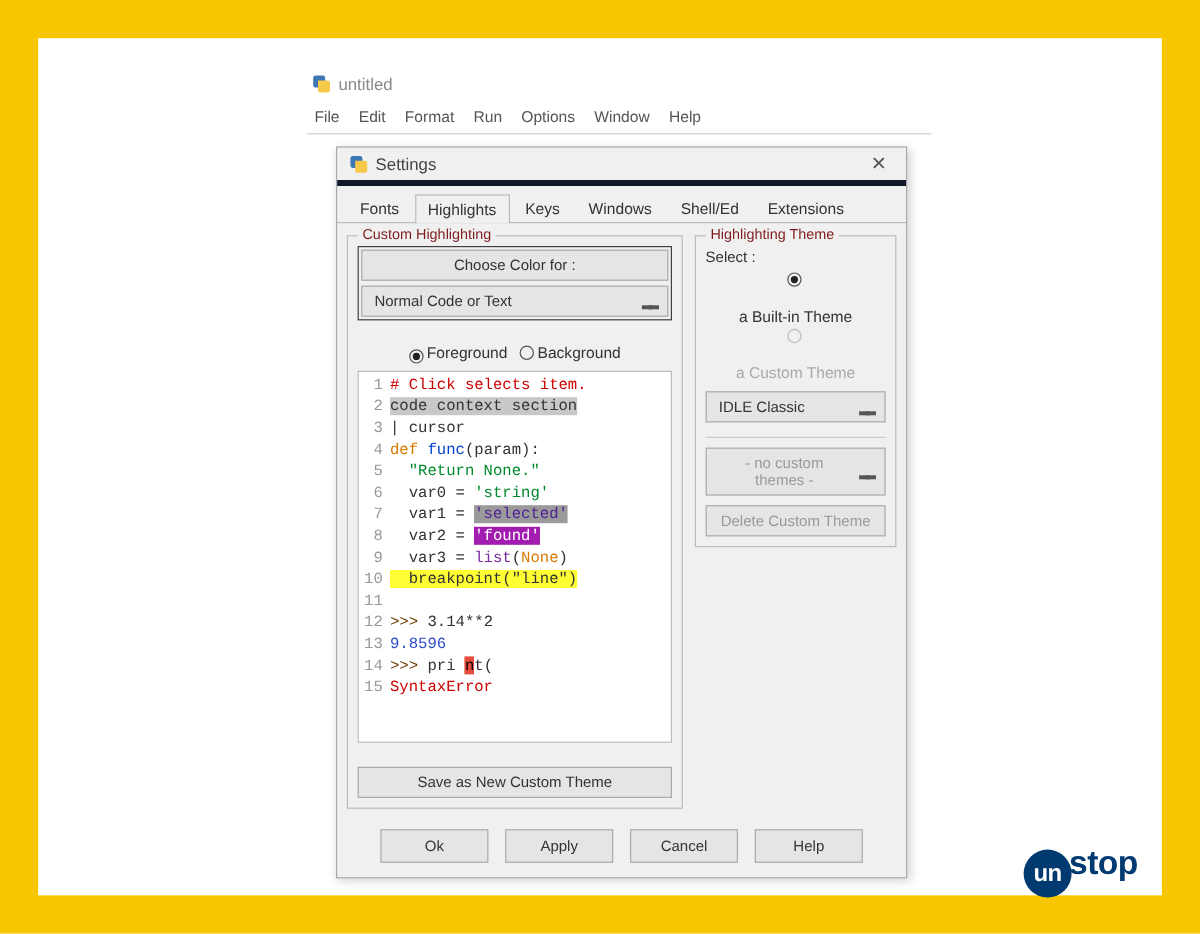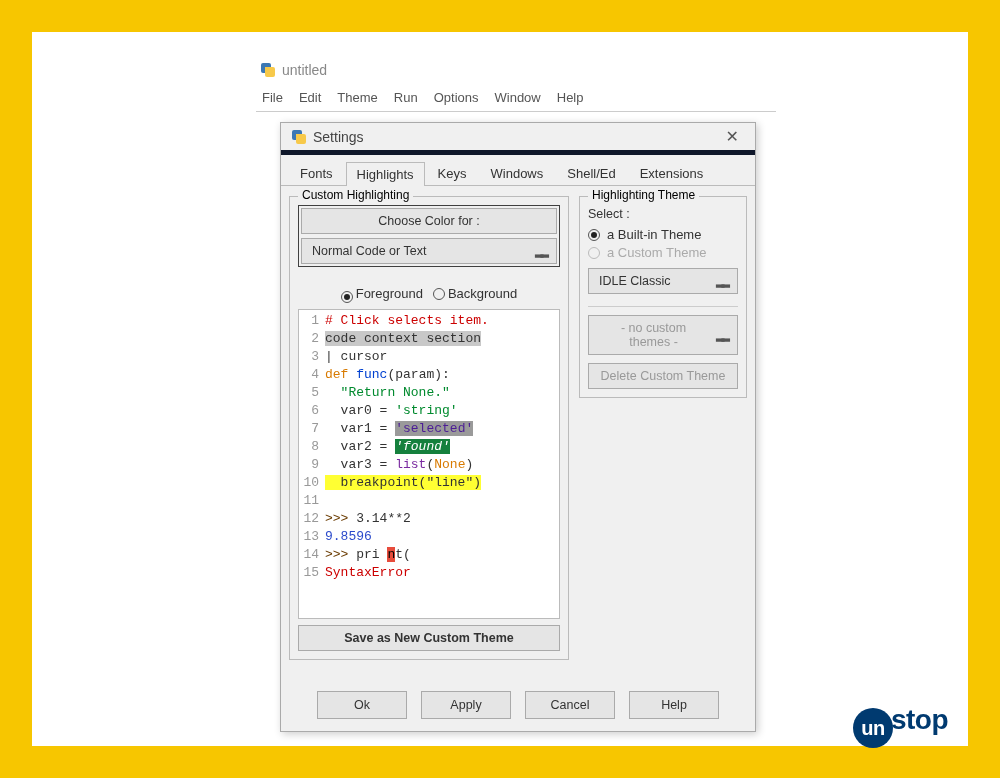"Theme" span { text: Theme -> Format }
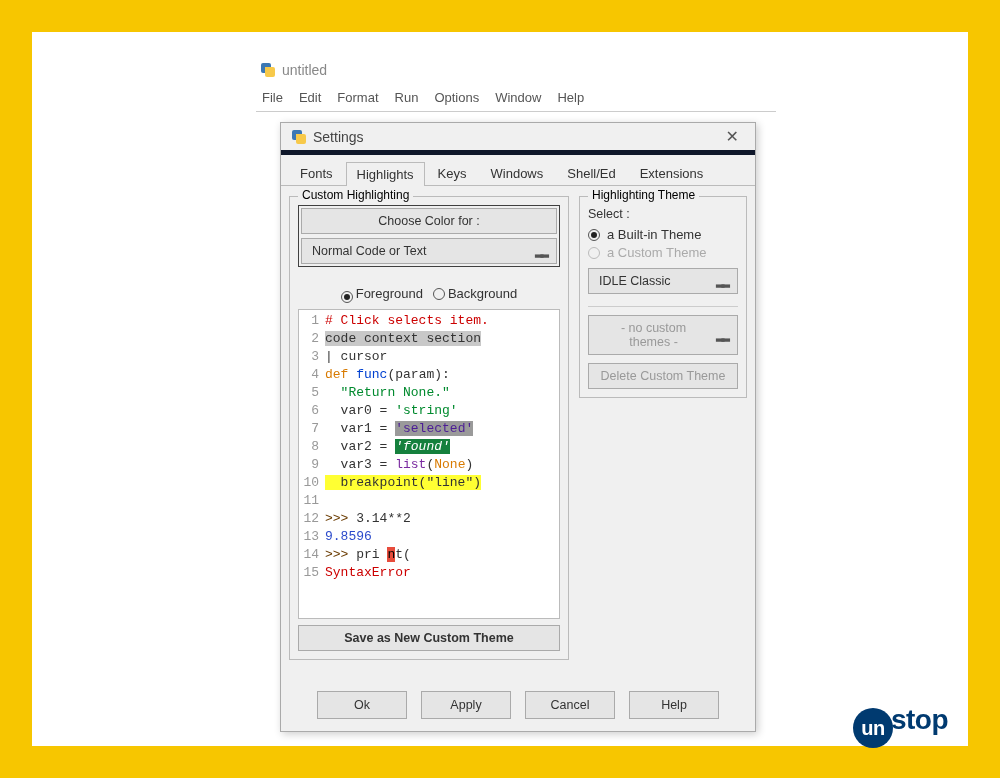"Custom Highlighting" .fieldset > .legend { color: #000000 -> #7f1d1d }
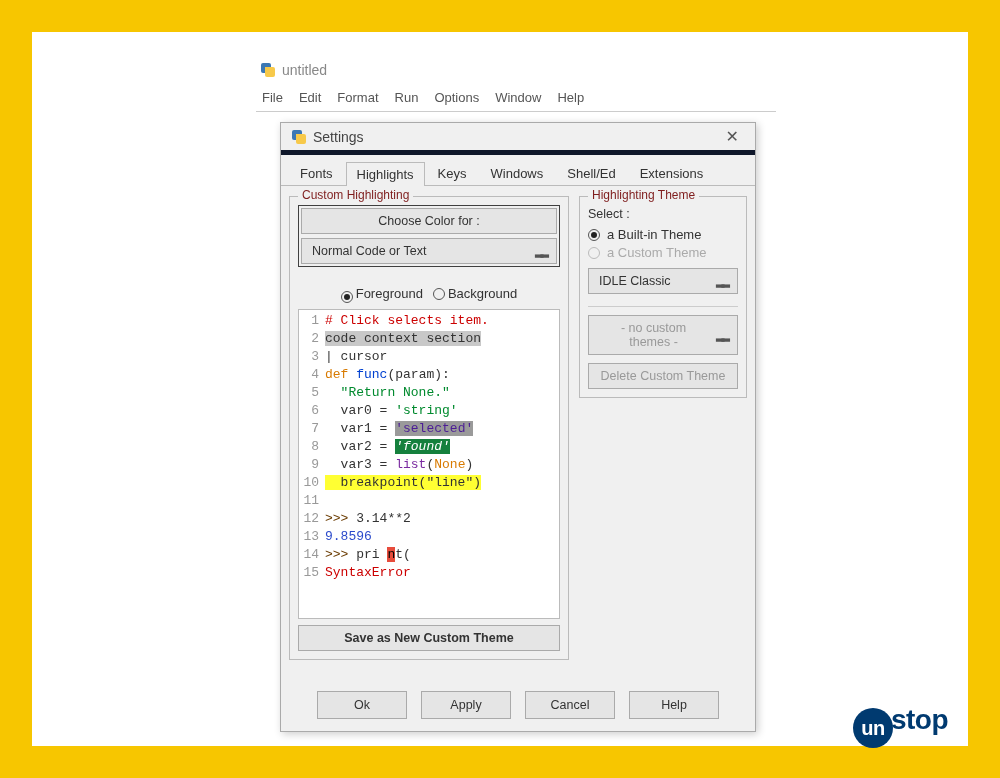"a Built-in Theme" .theme-radio { flex-direction: none -> column; gap: 4px -> 17px }
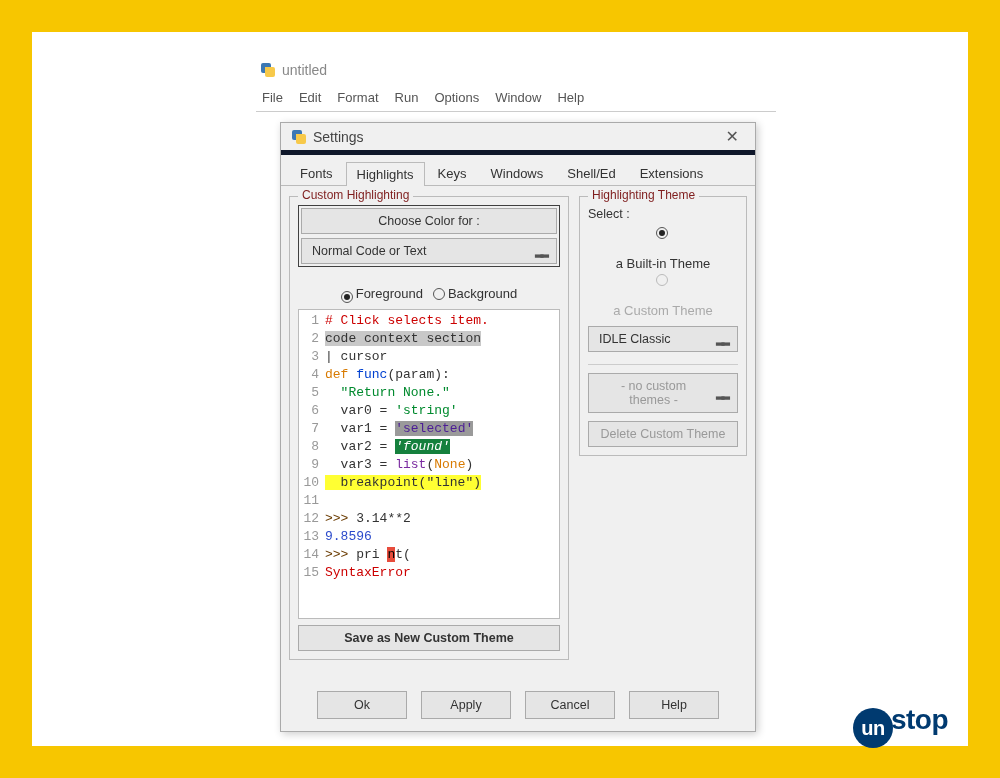"'found'" .c-found { background: #15803d -> #a21caf; font-style: italic -> none }
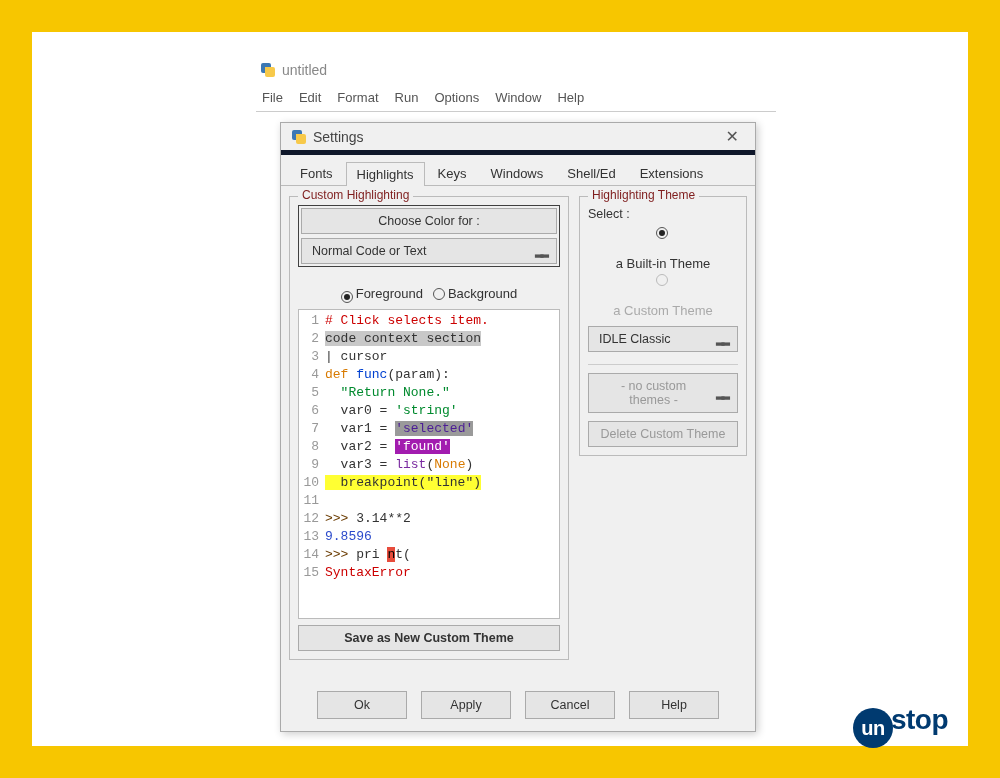"Save as New Custom Theme" .save-theme { font-weight: bold -> none; margin-top: 6px -> 20px }
